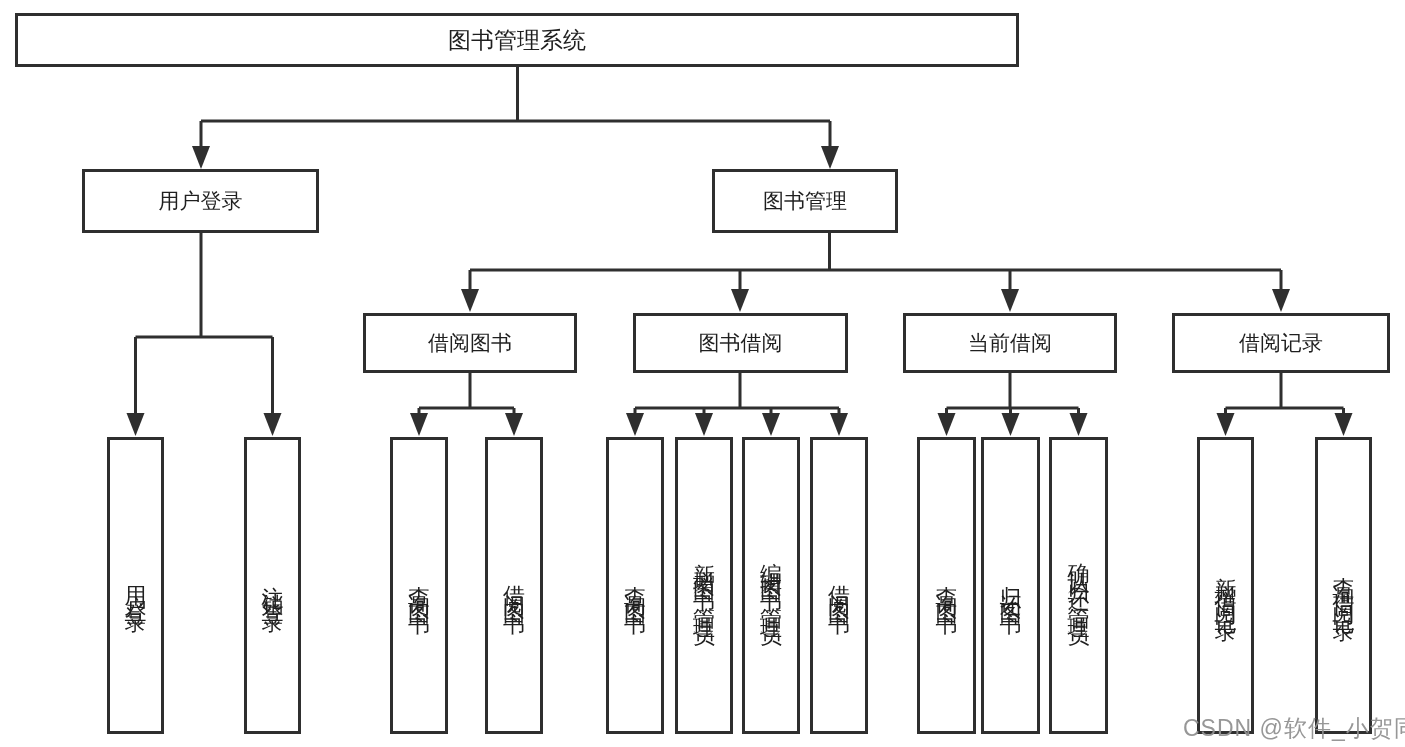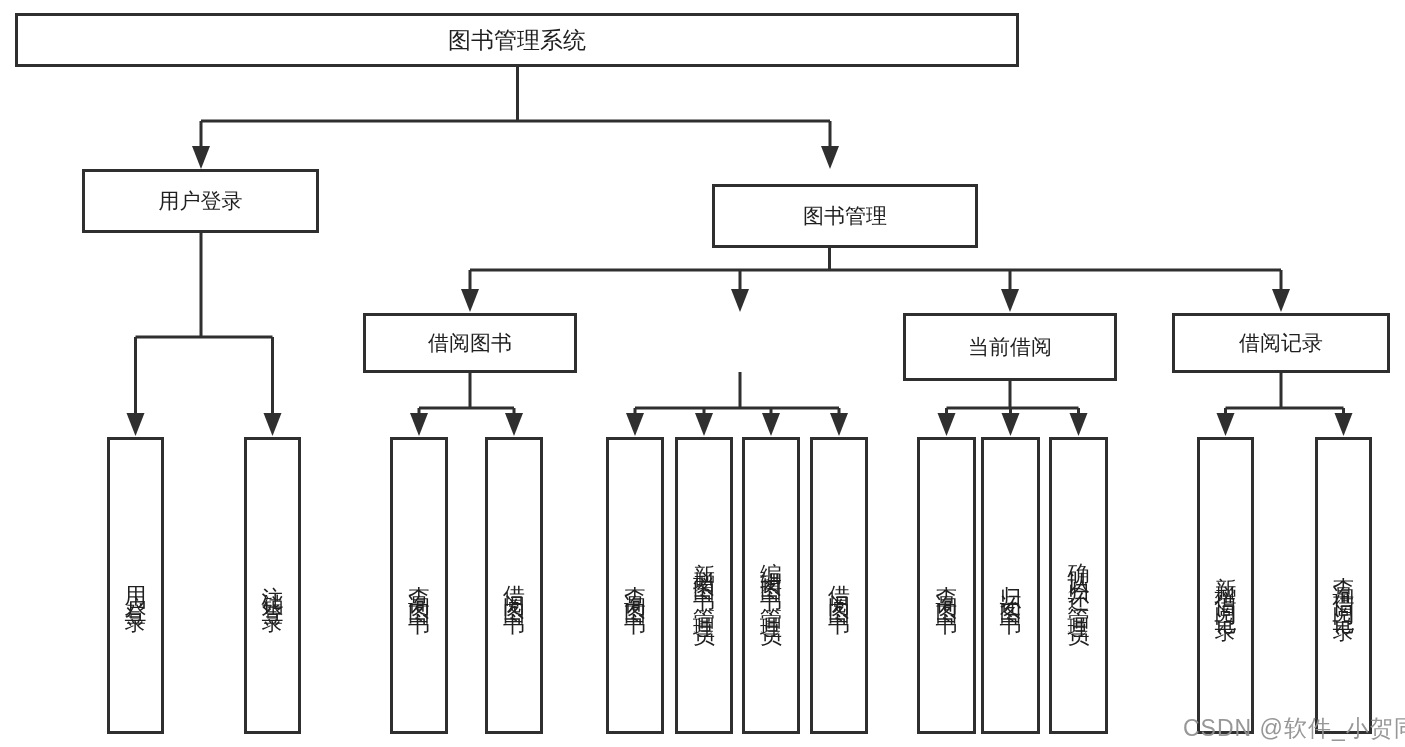"图书管理" div.node { top: 184px -> 169px; width: 266px -> 186px }
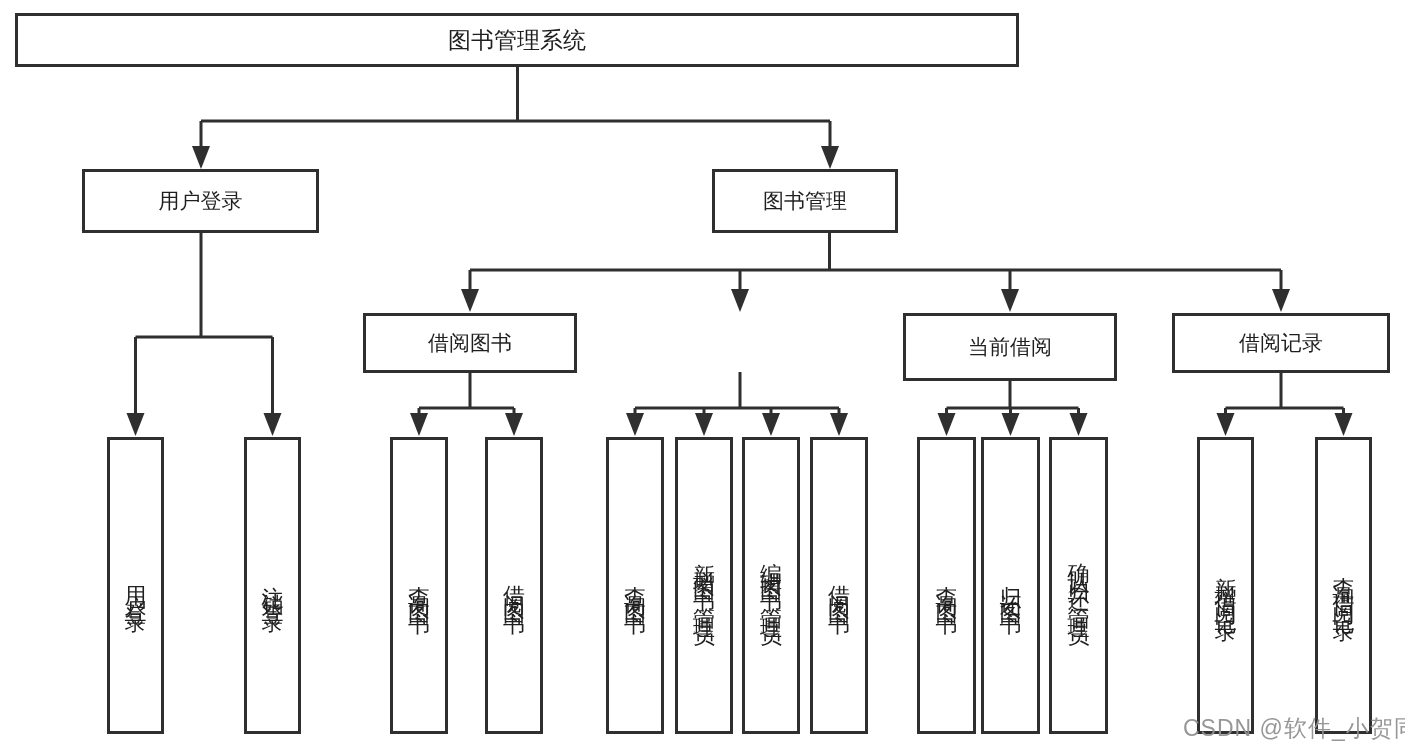"图书借阅" div.node { html: none -> <div> <span>图书借阅</span> </div> }
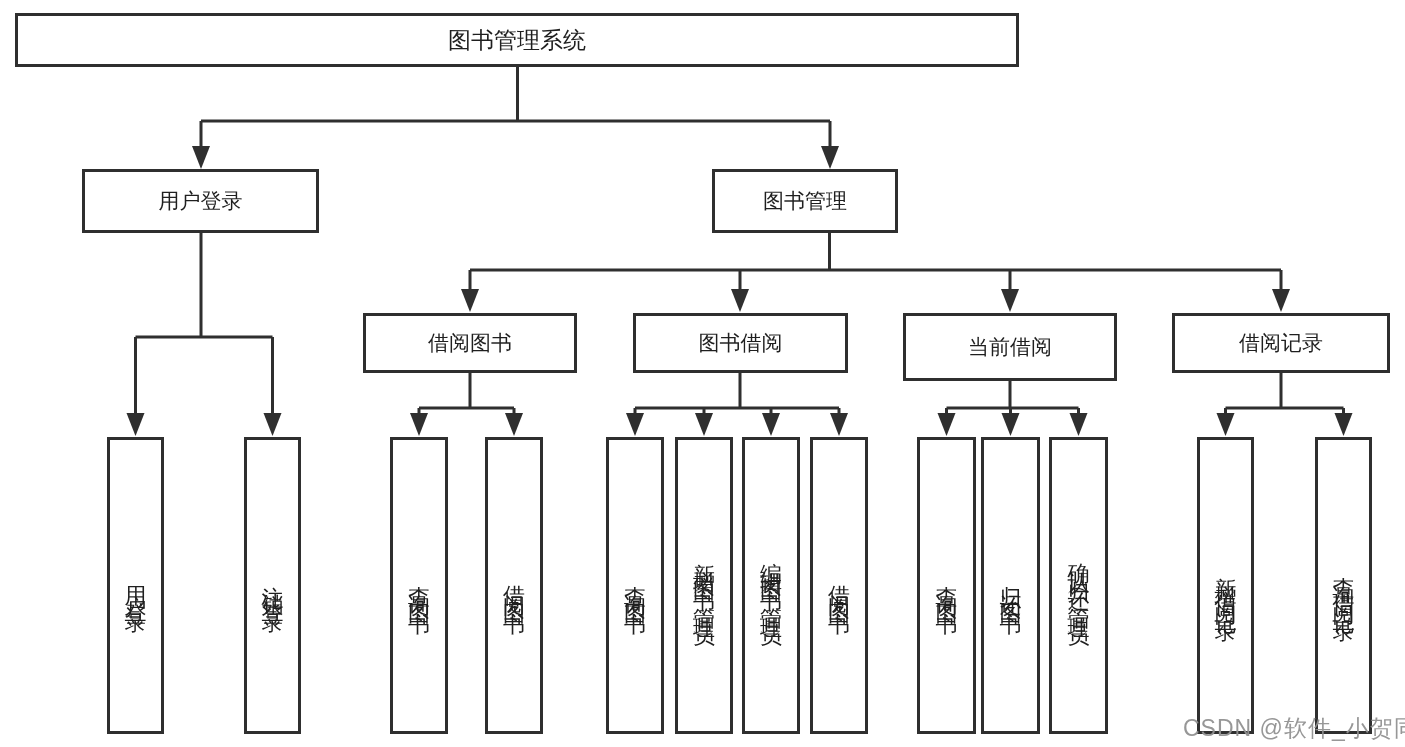"当前借阅" div.node { height: 68px -> 60px }
